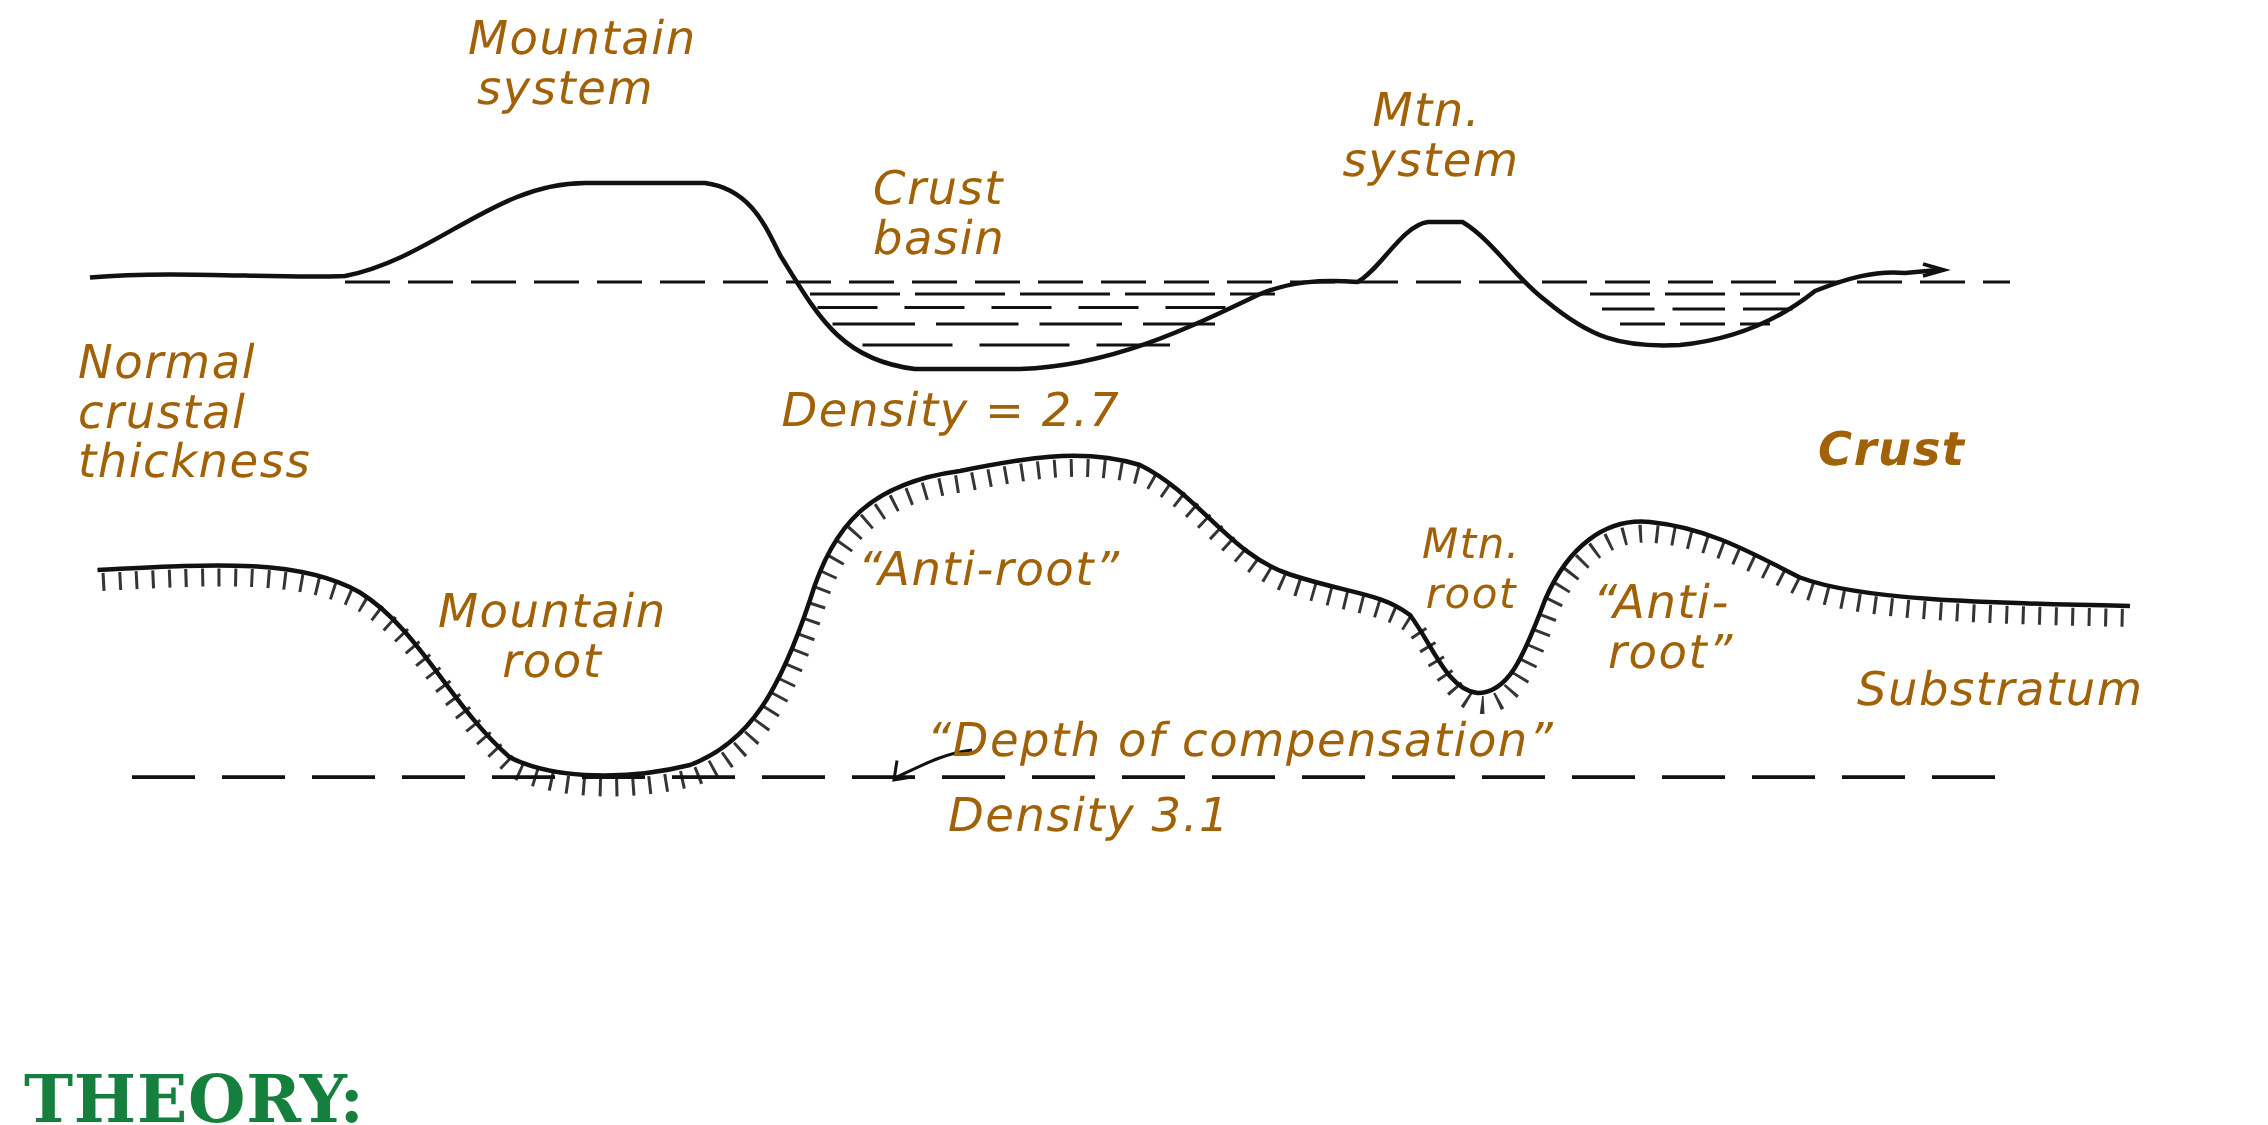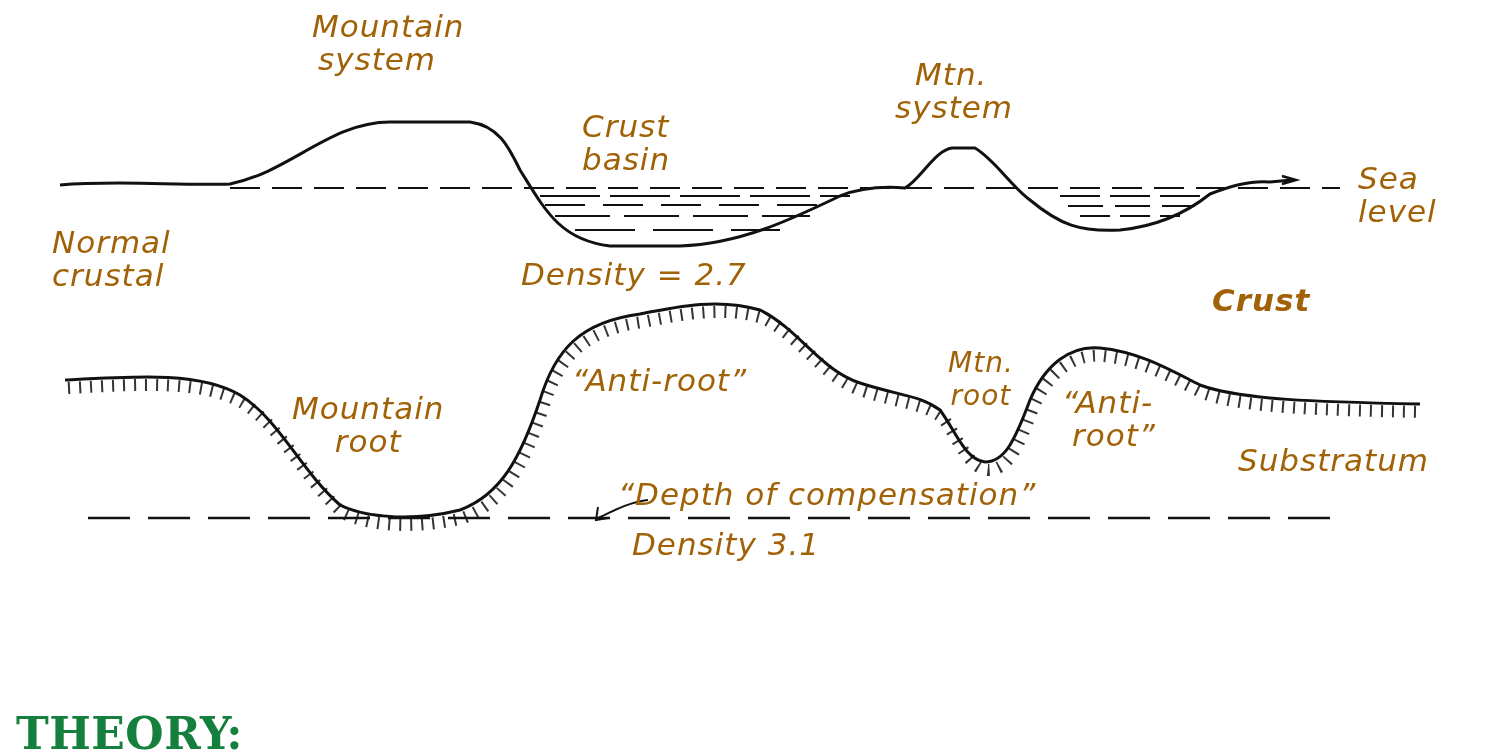"Sea" div.lbl { html: <div> <span>Sea</span> <span>level</span> </div> -> none }
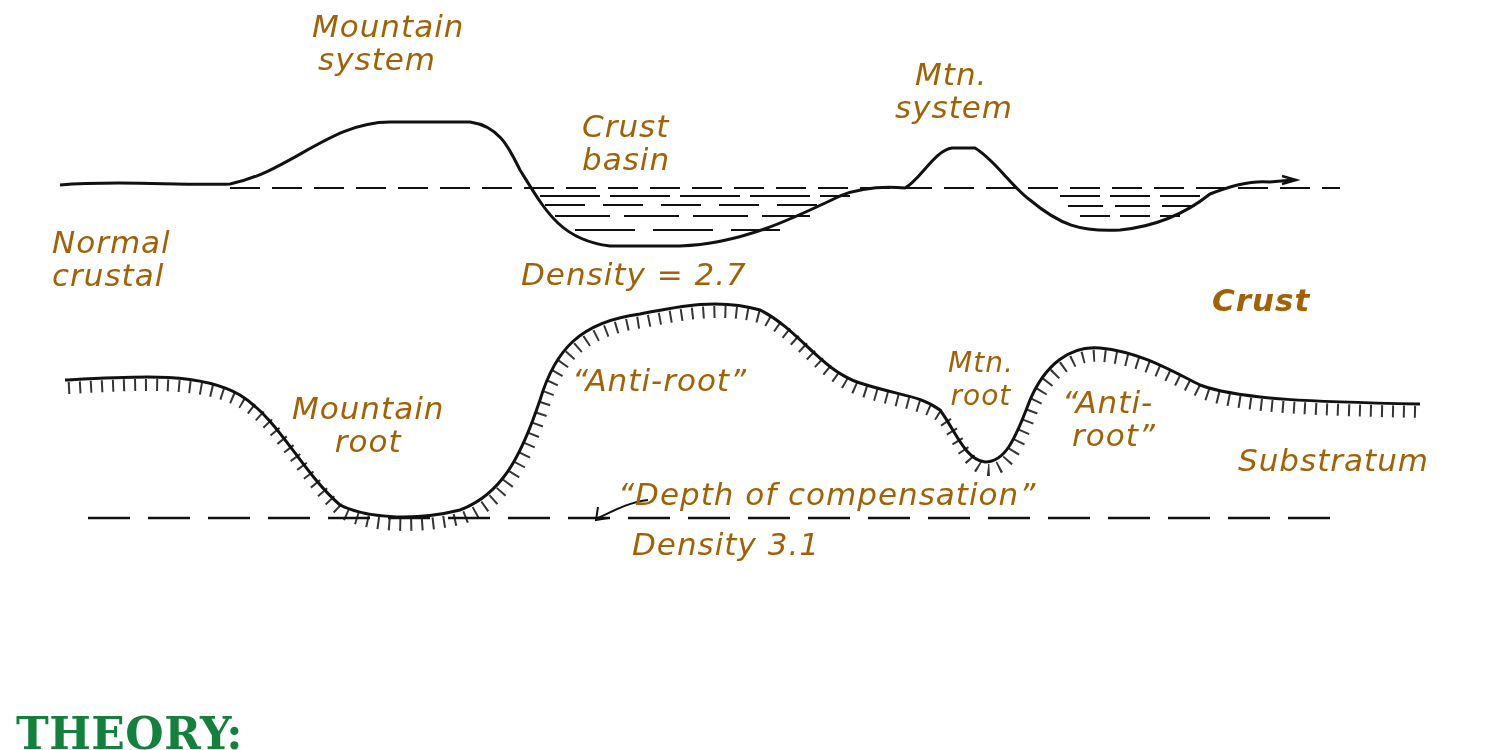"thickness" span { html: none -> <span>thickness</span> }
